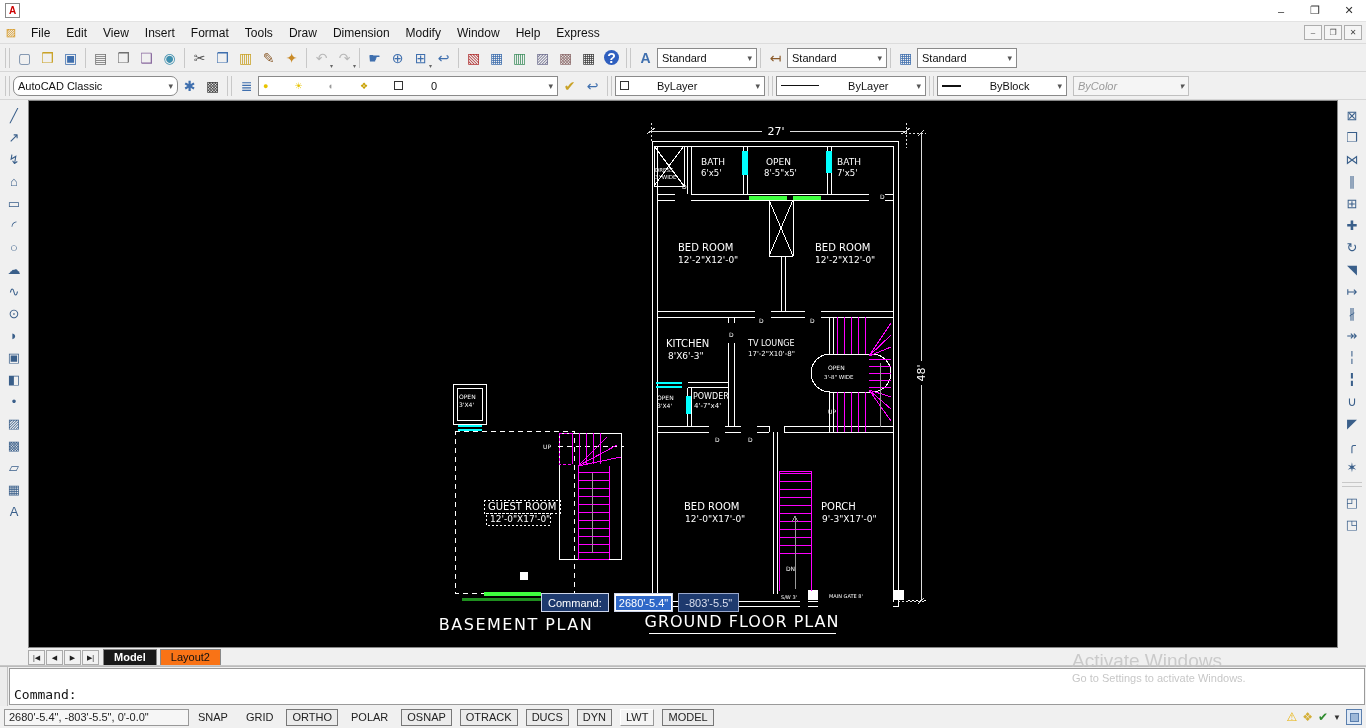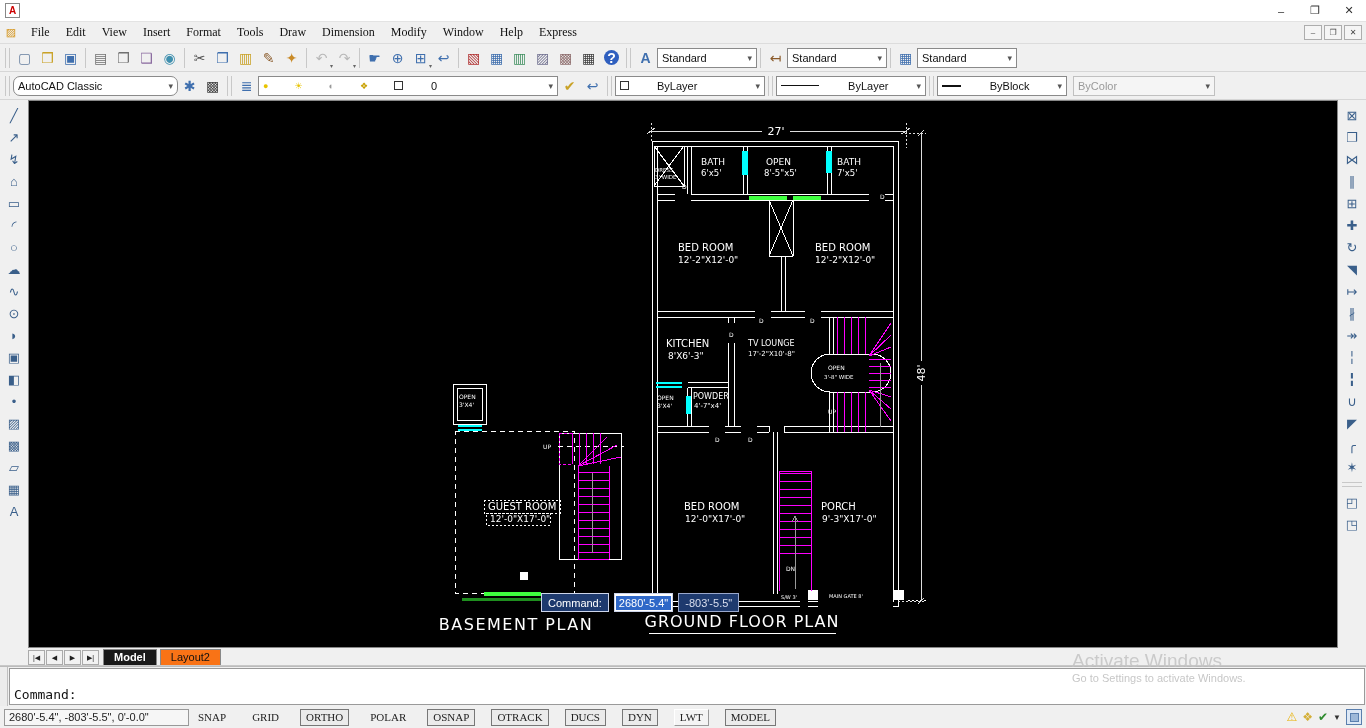"File" .mitem { font-family: Liberation Serif, serif -> none }
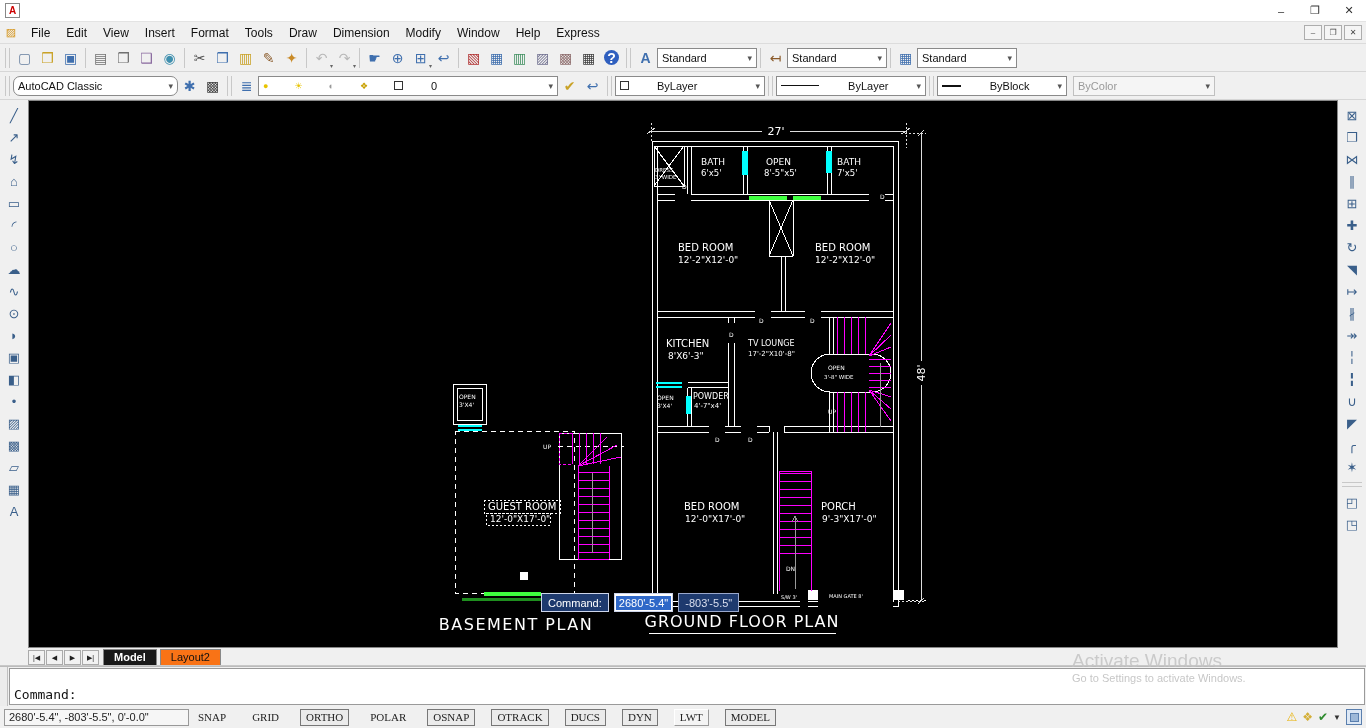"ByColor" div.combo { font-style: none -> italic; width: 142px -> 116px }
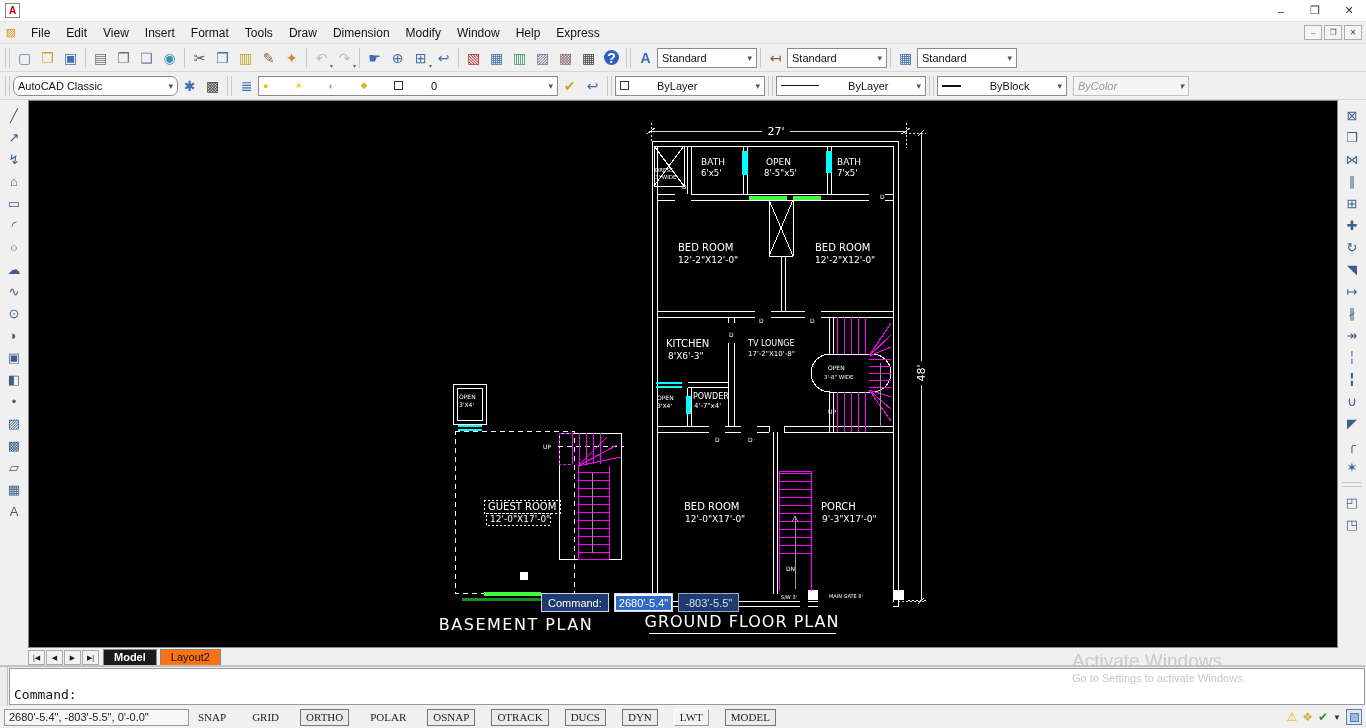"SNAP" div { font-family: Liberation Serif, serif -> none; gap: 16px -> 8px }
